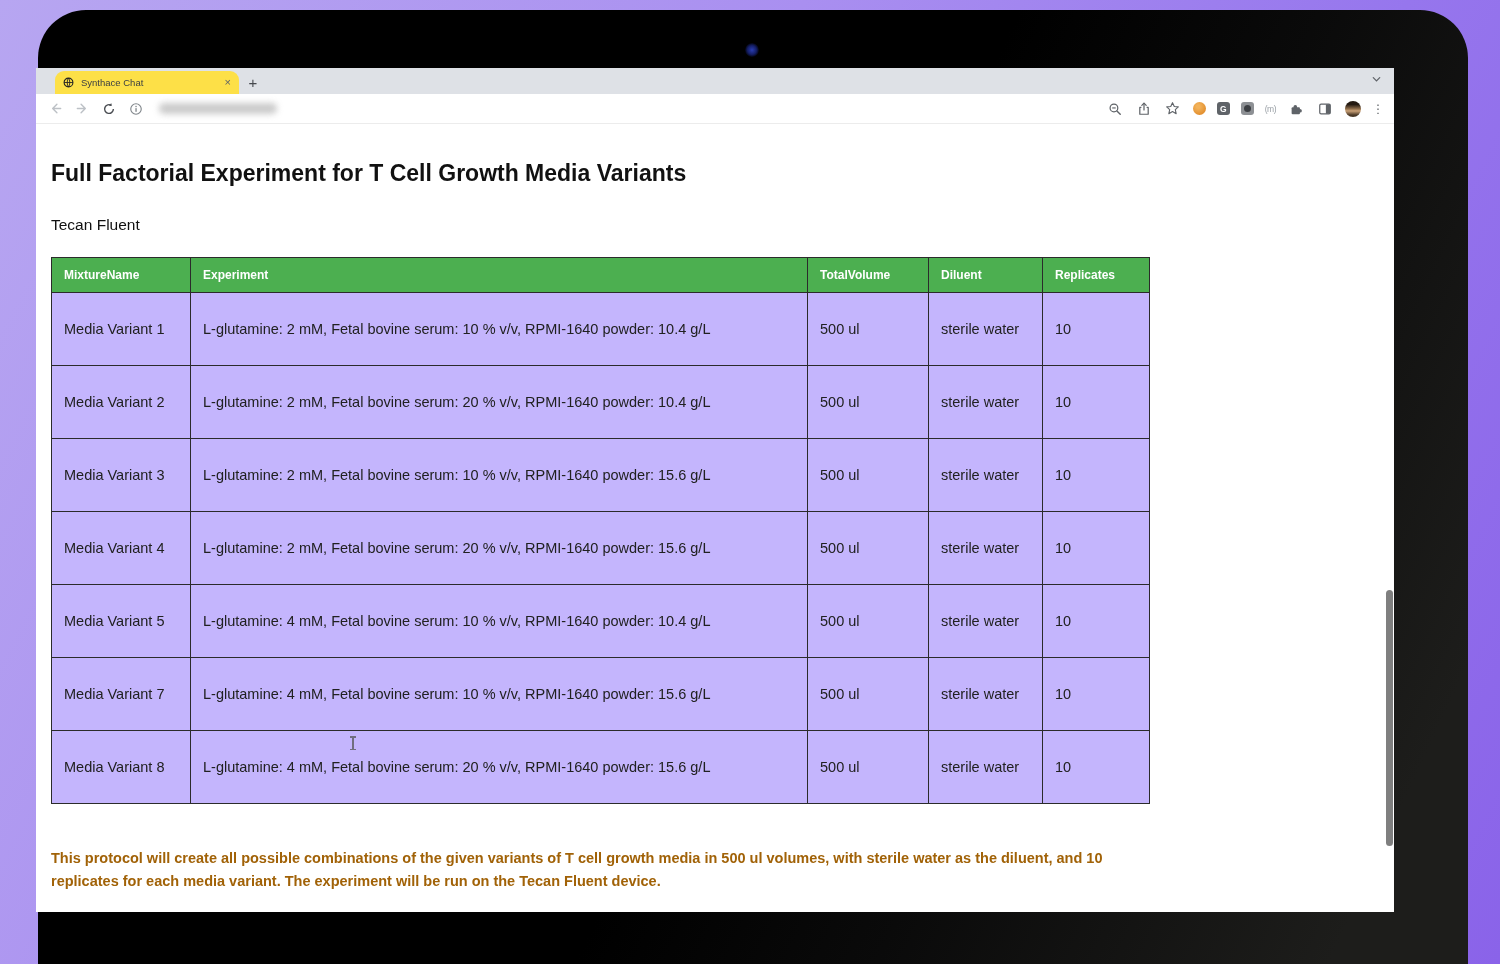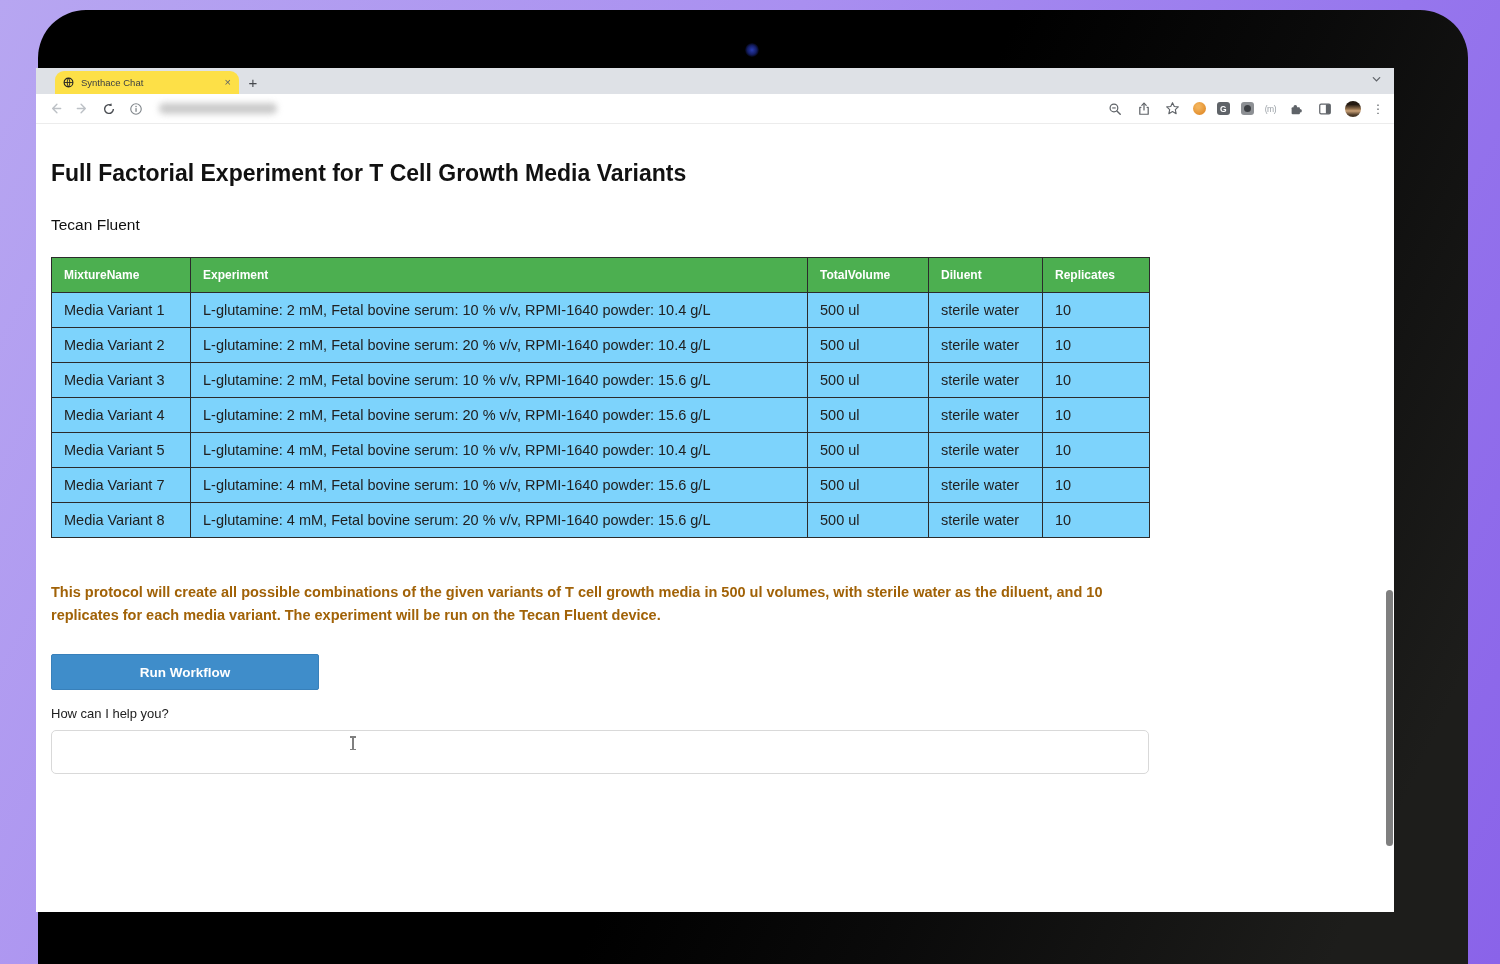"Media Variant 1" table.protocol td { background: #7dd3fc -> #c4b5fd; padding: 9px 12px -> 28px 12px }
